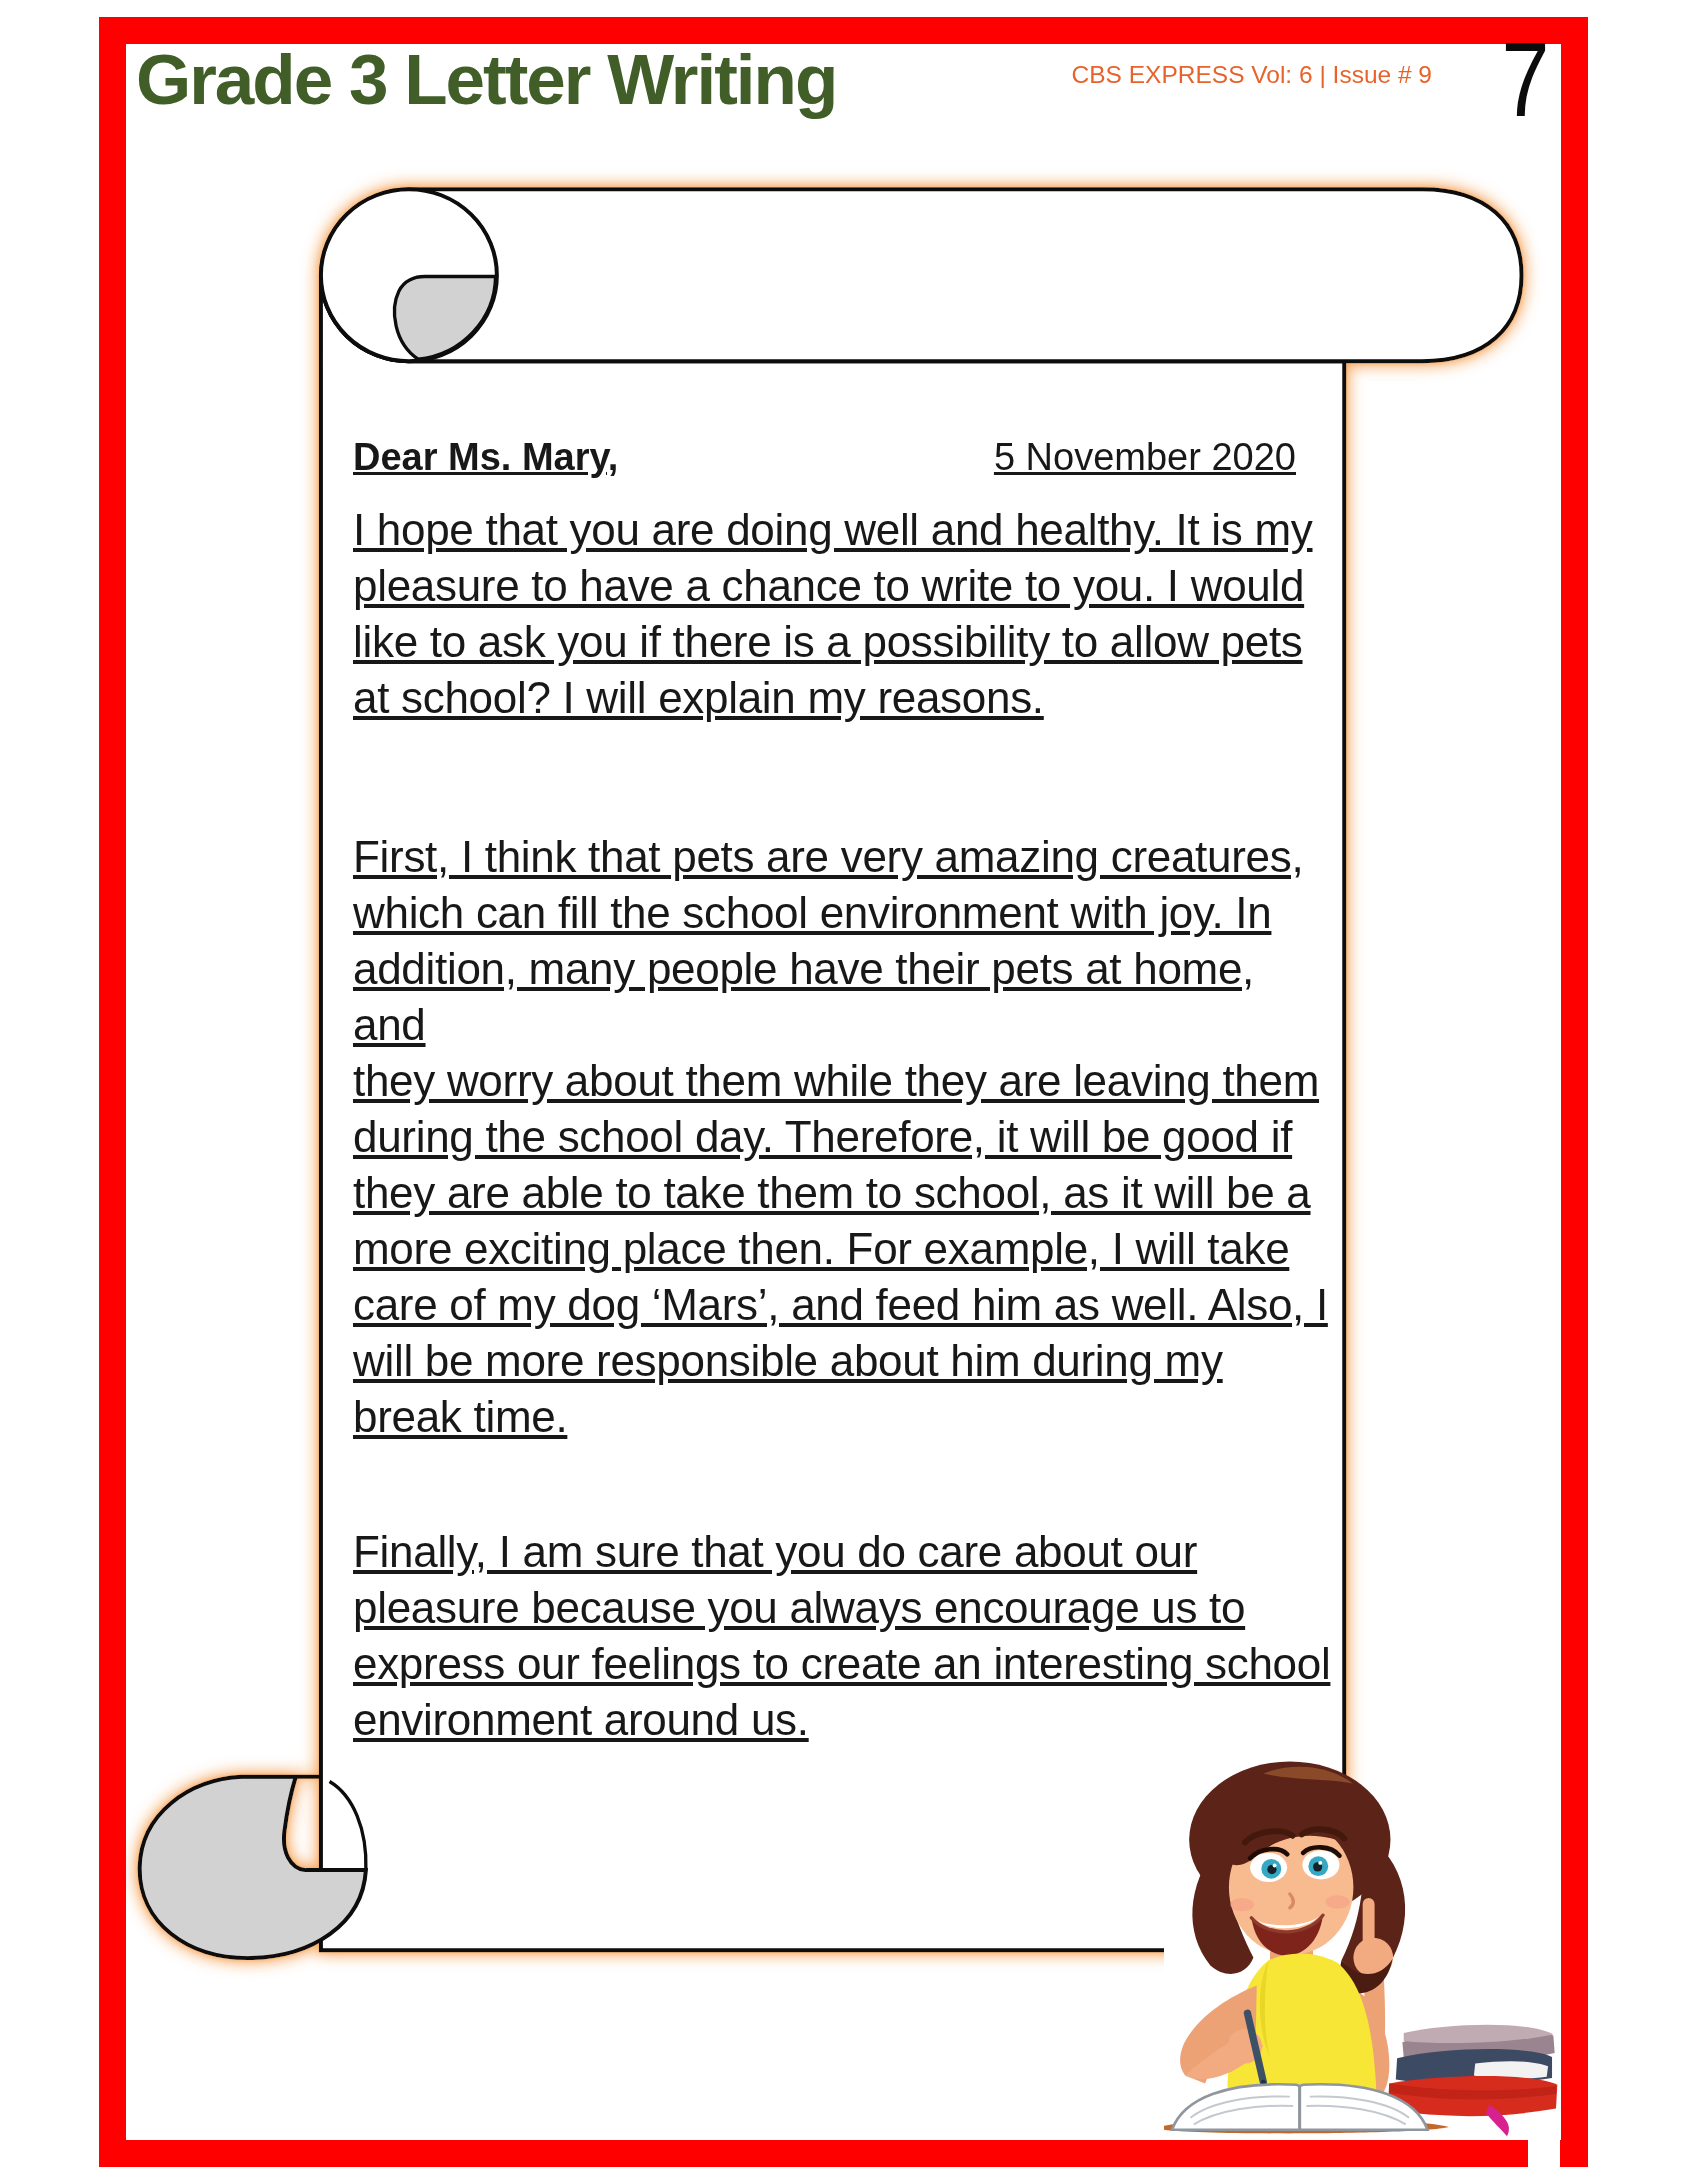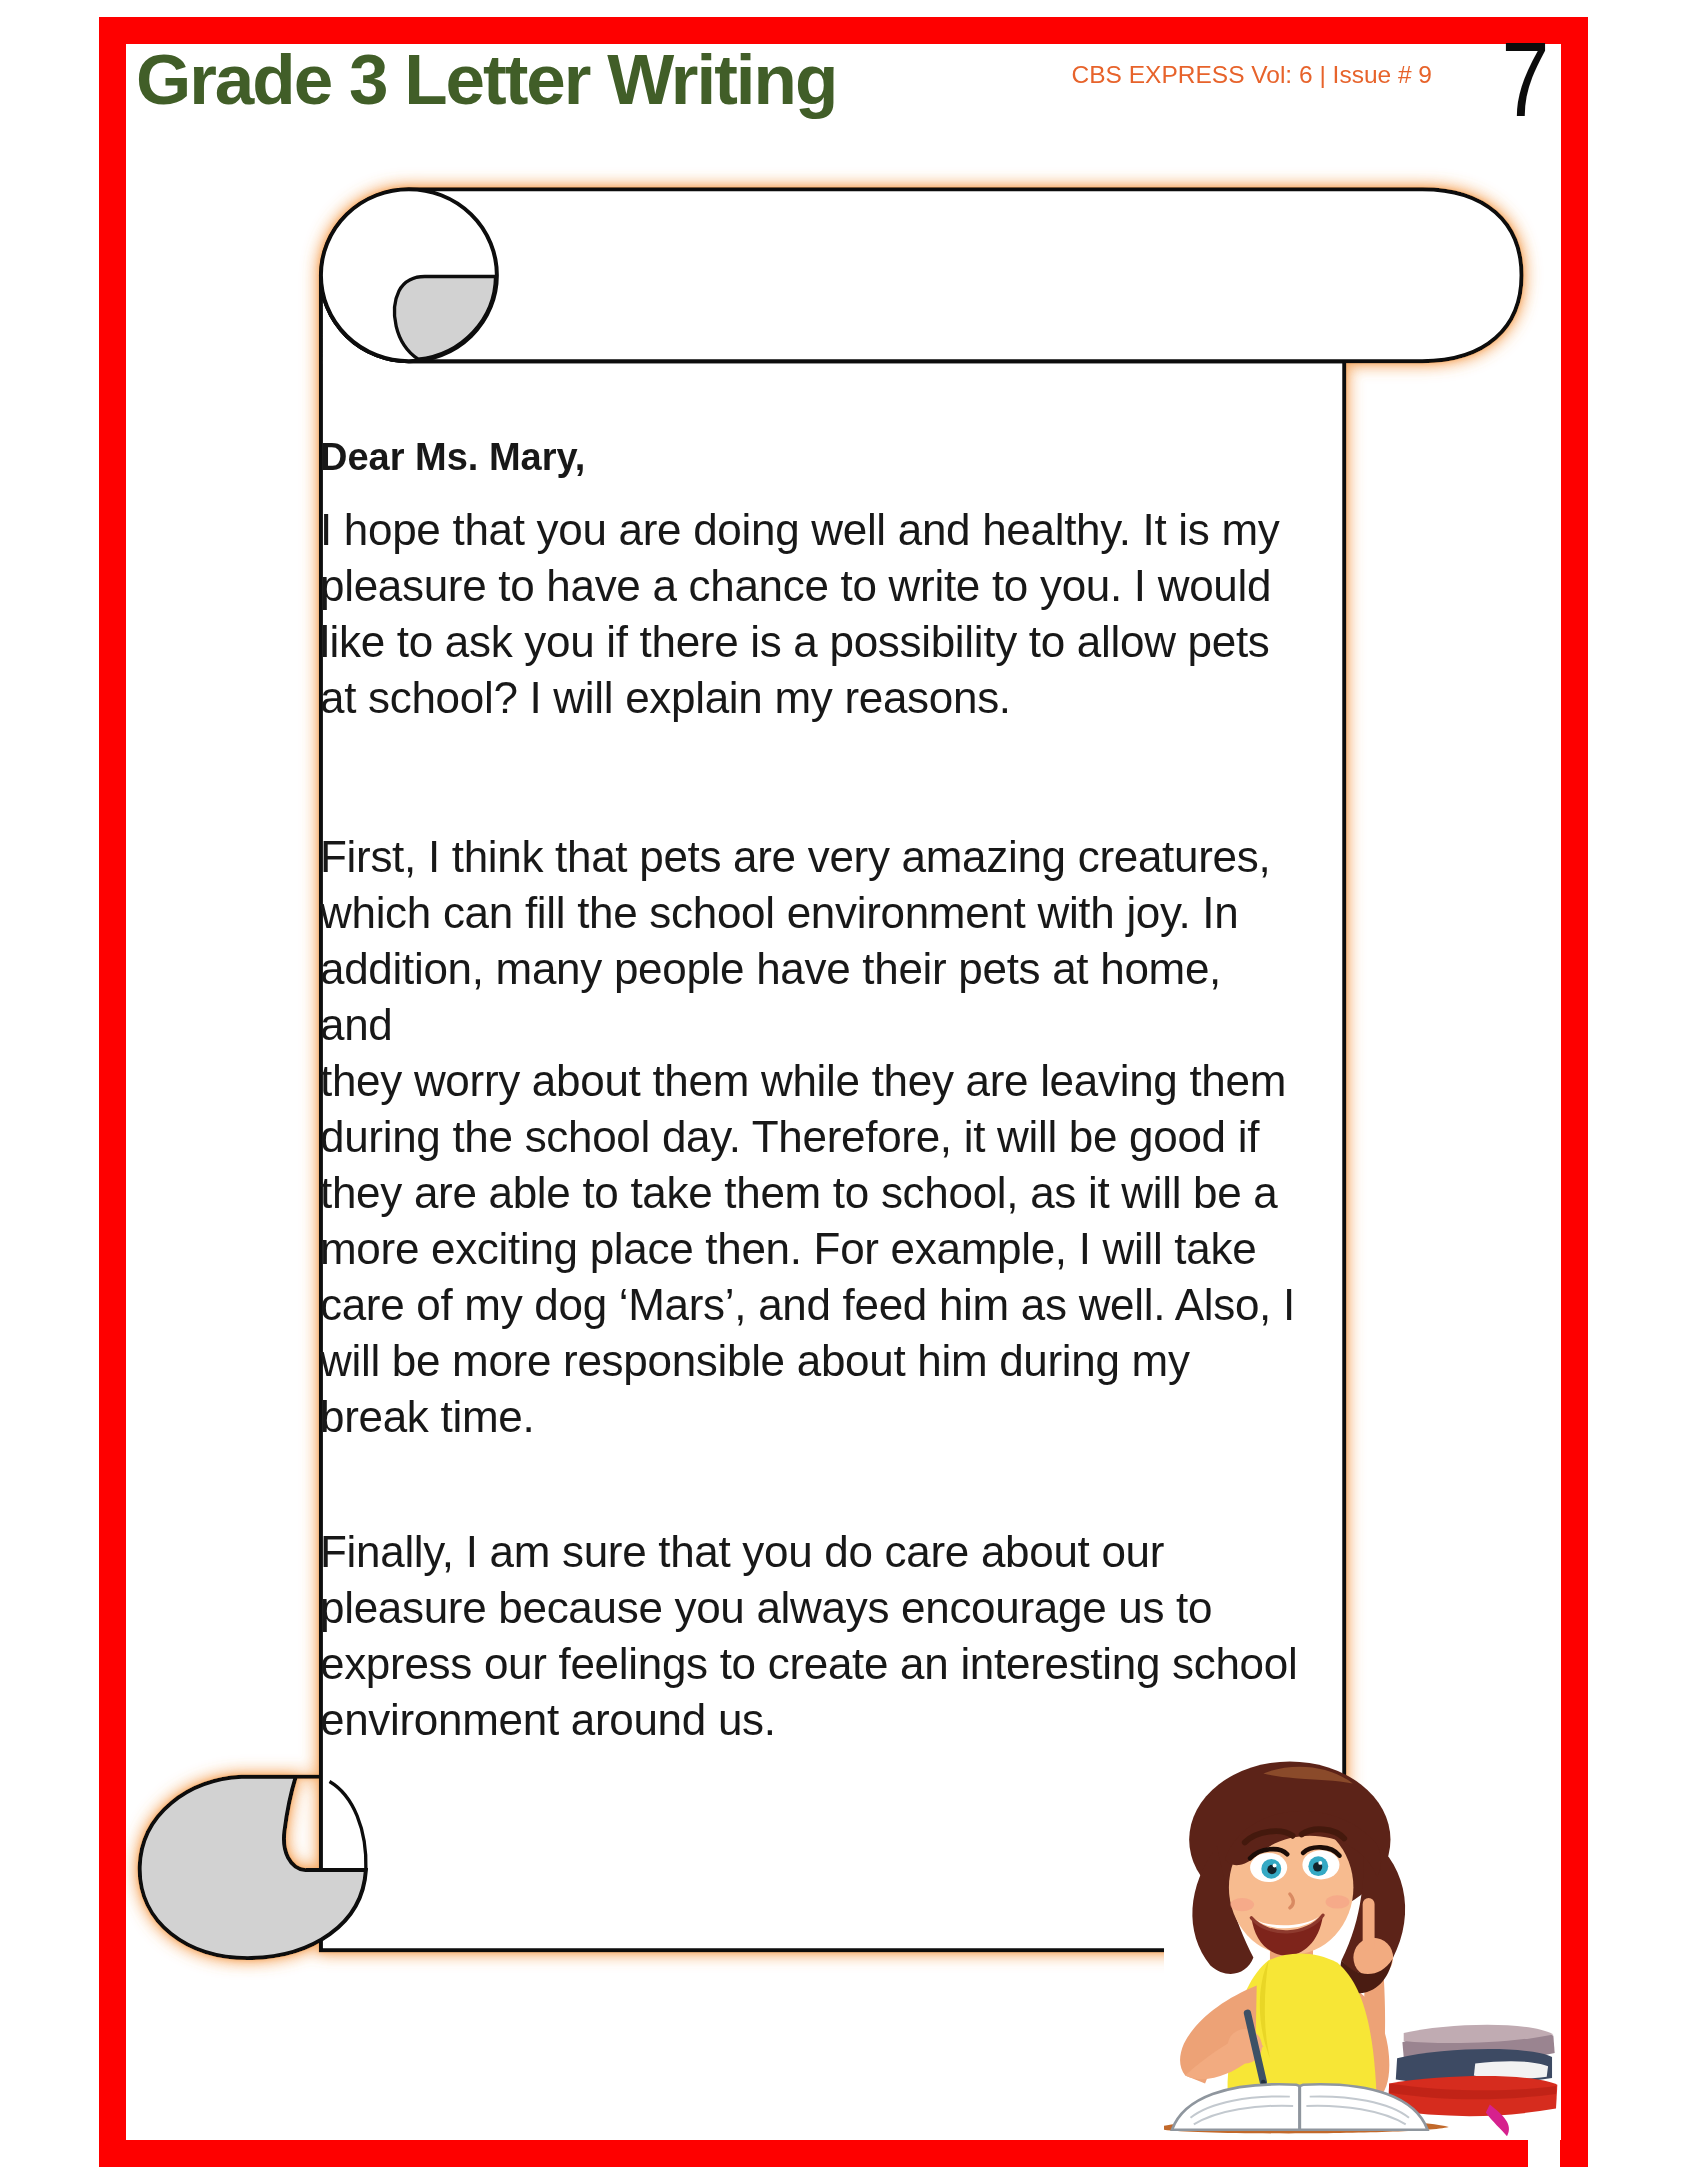"Dear Ms. Mary," .letter { left: 320px -> 353px; text-decoration: none -> underline }
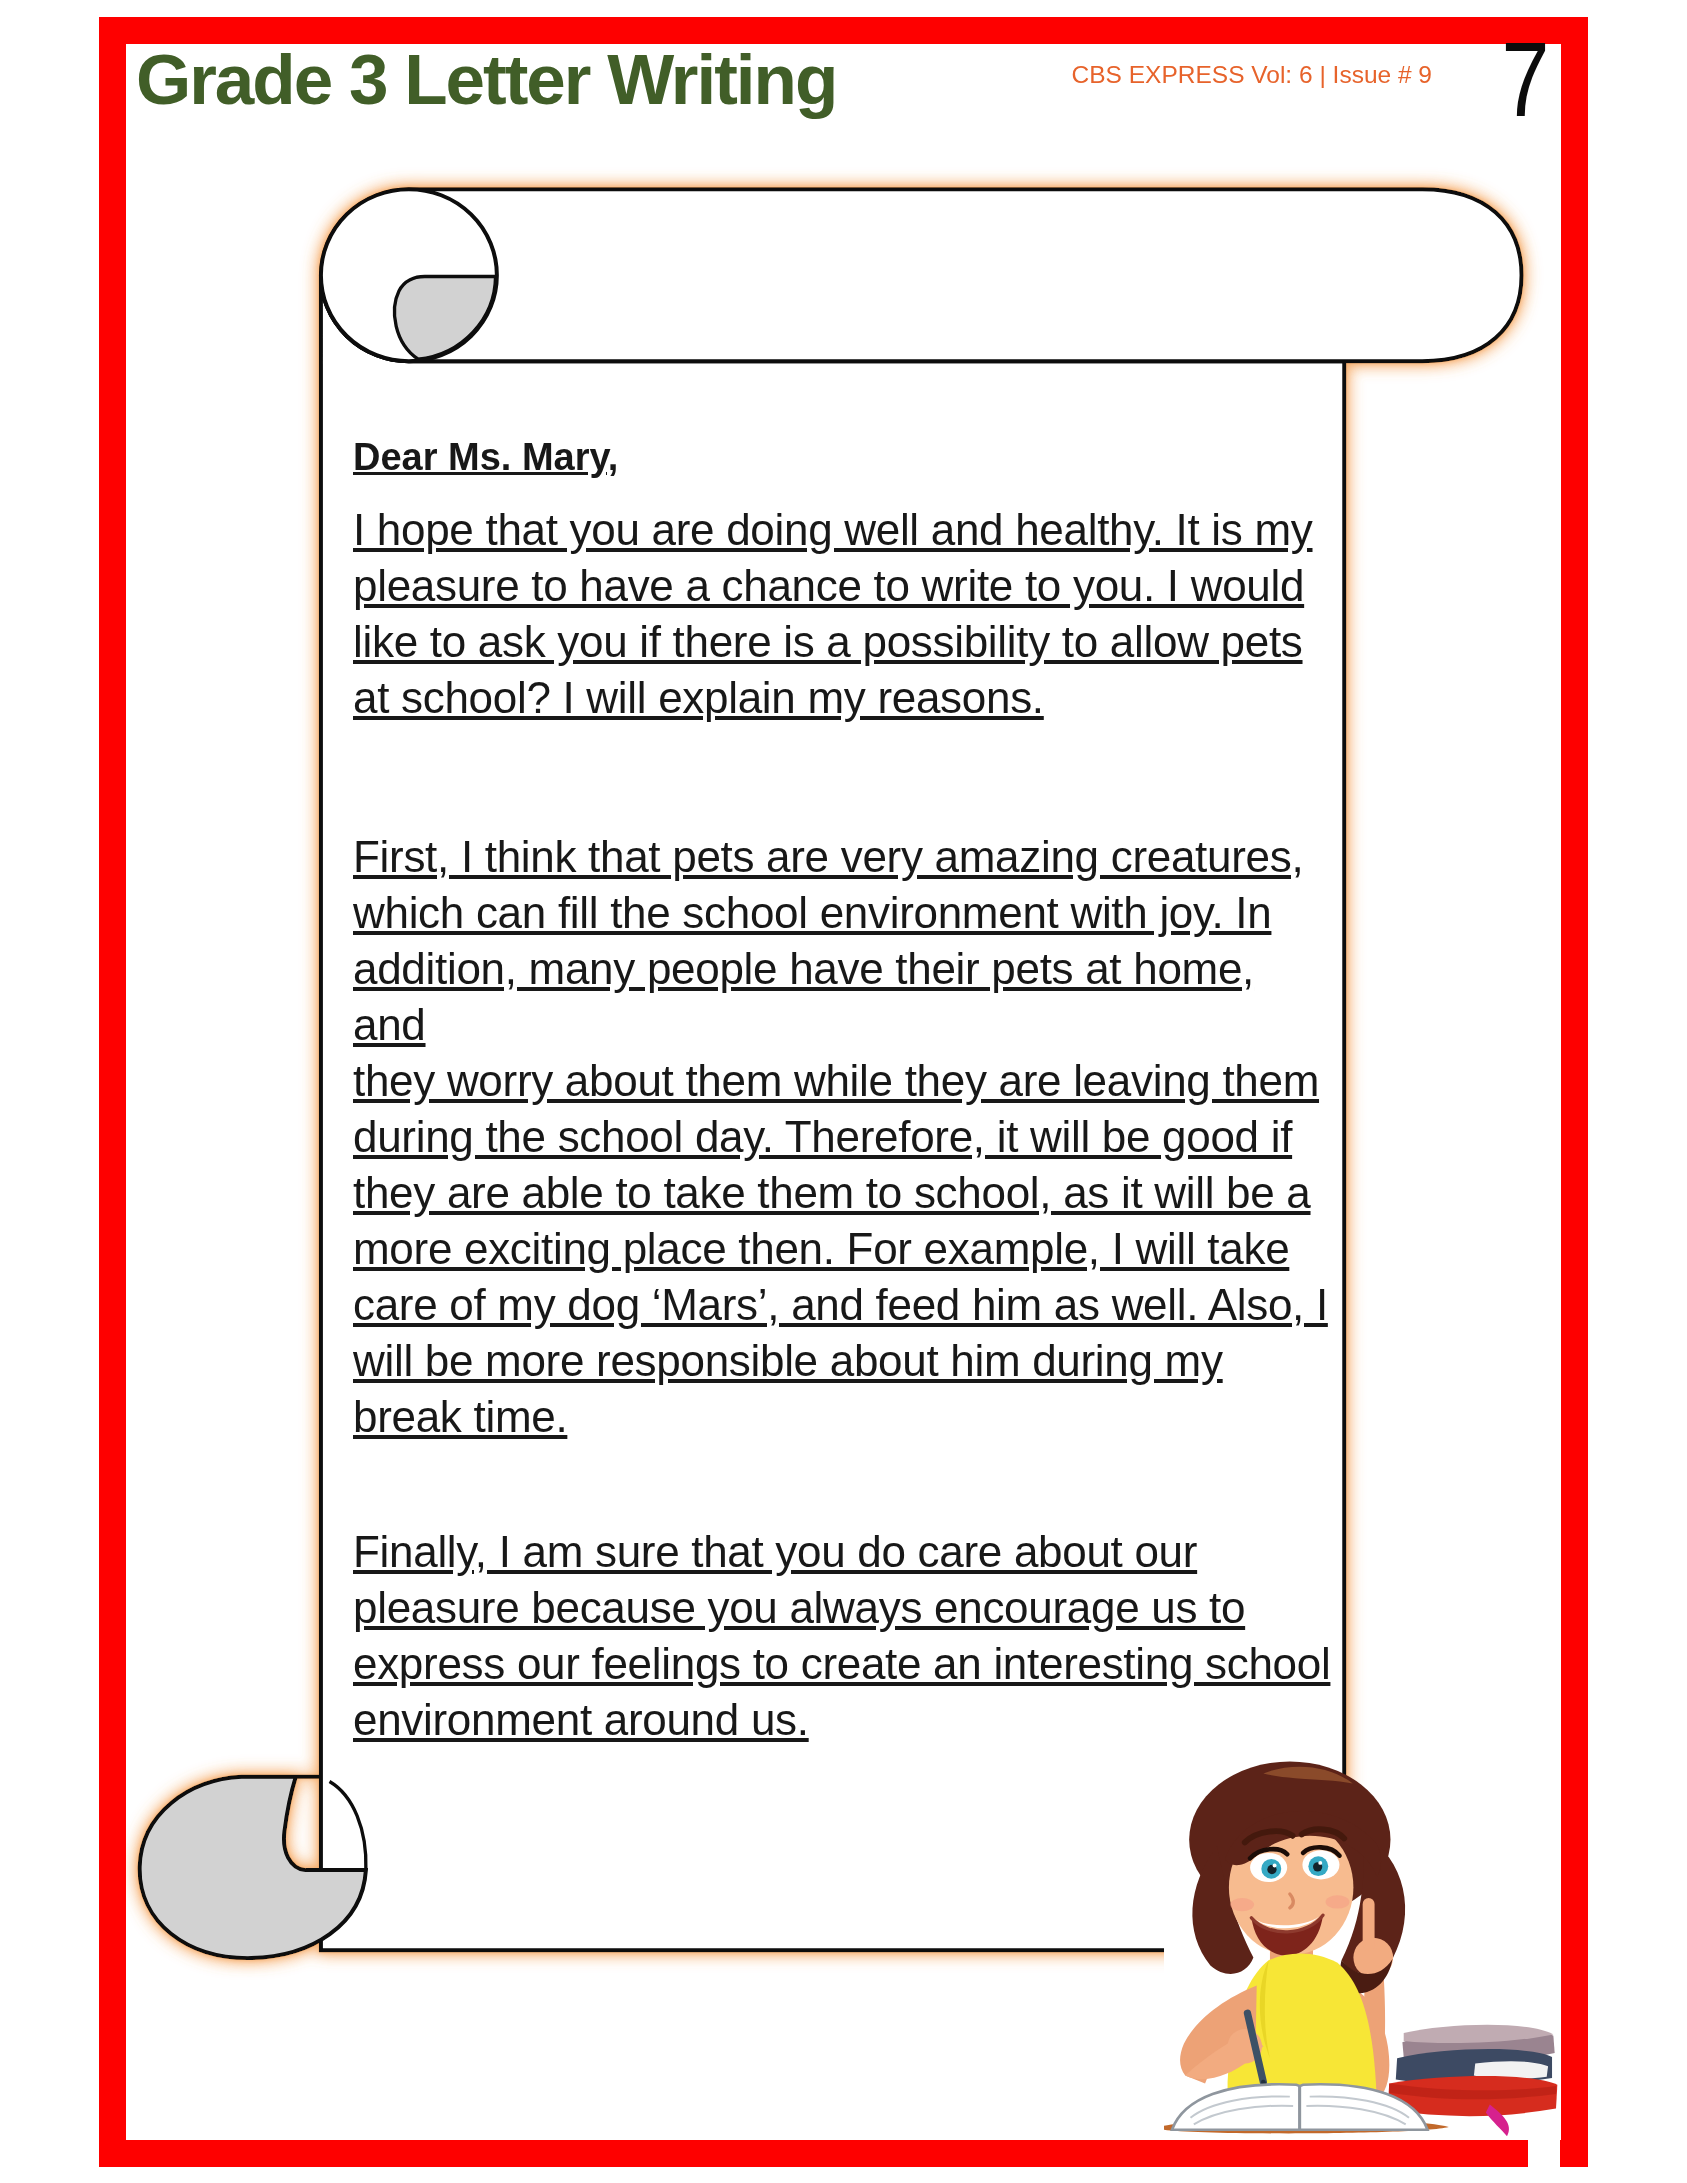"5 November 2020" span.letter-date { html: none -> <span>5 November 2020</span> }
